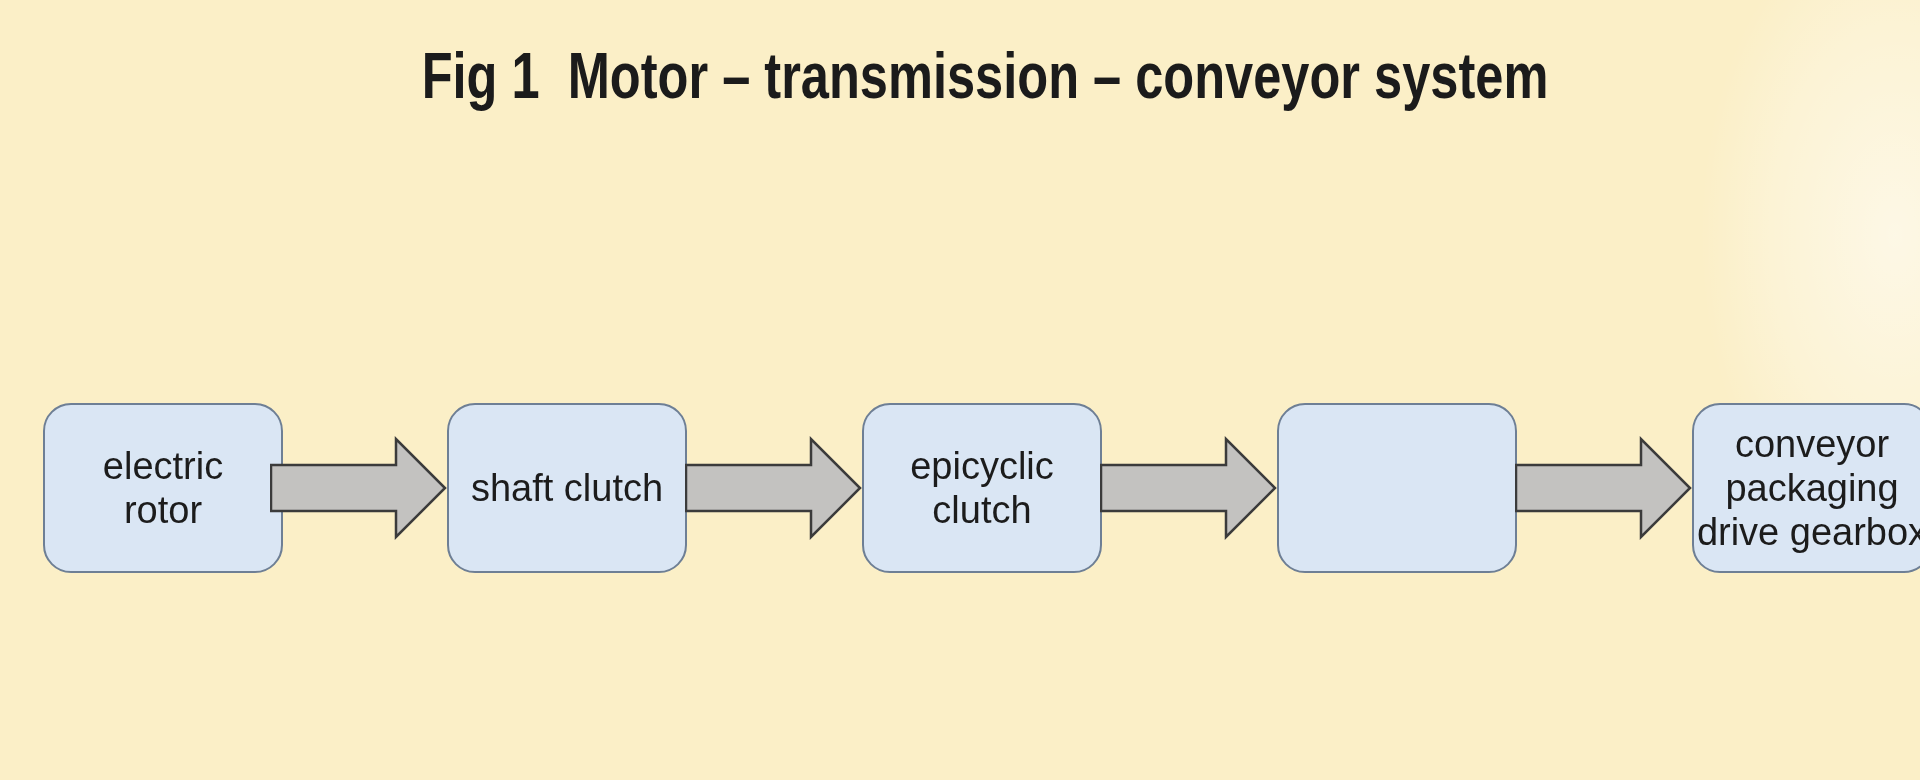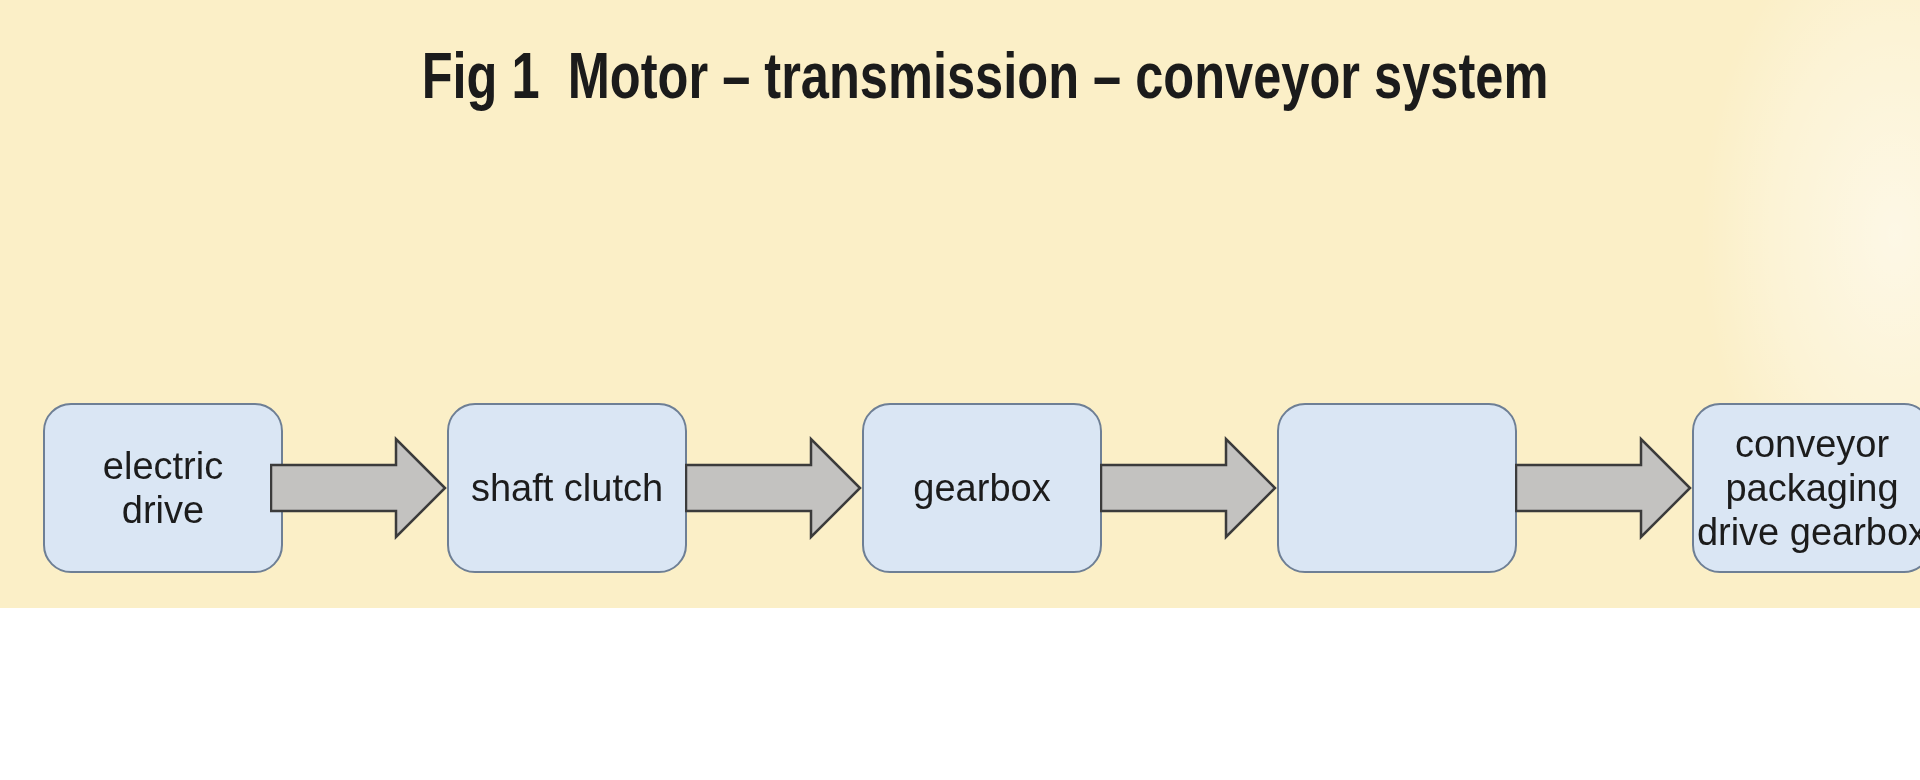"Fig 1 Motor – transmission" .canvas { height: 608px -> 780px }
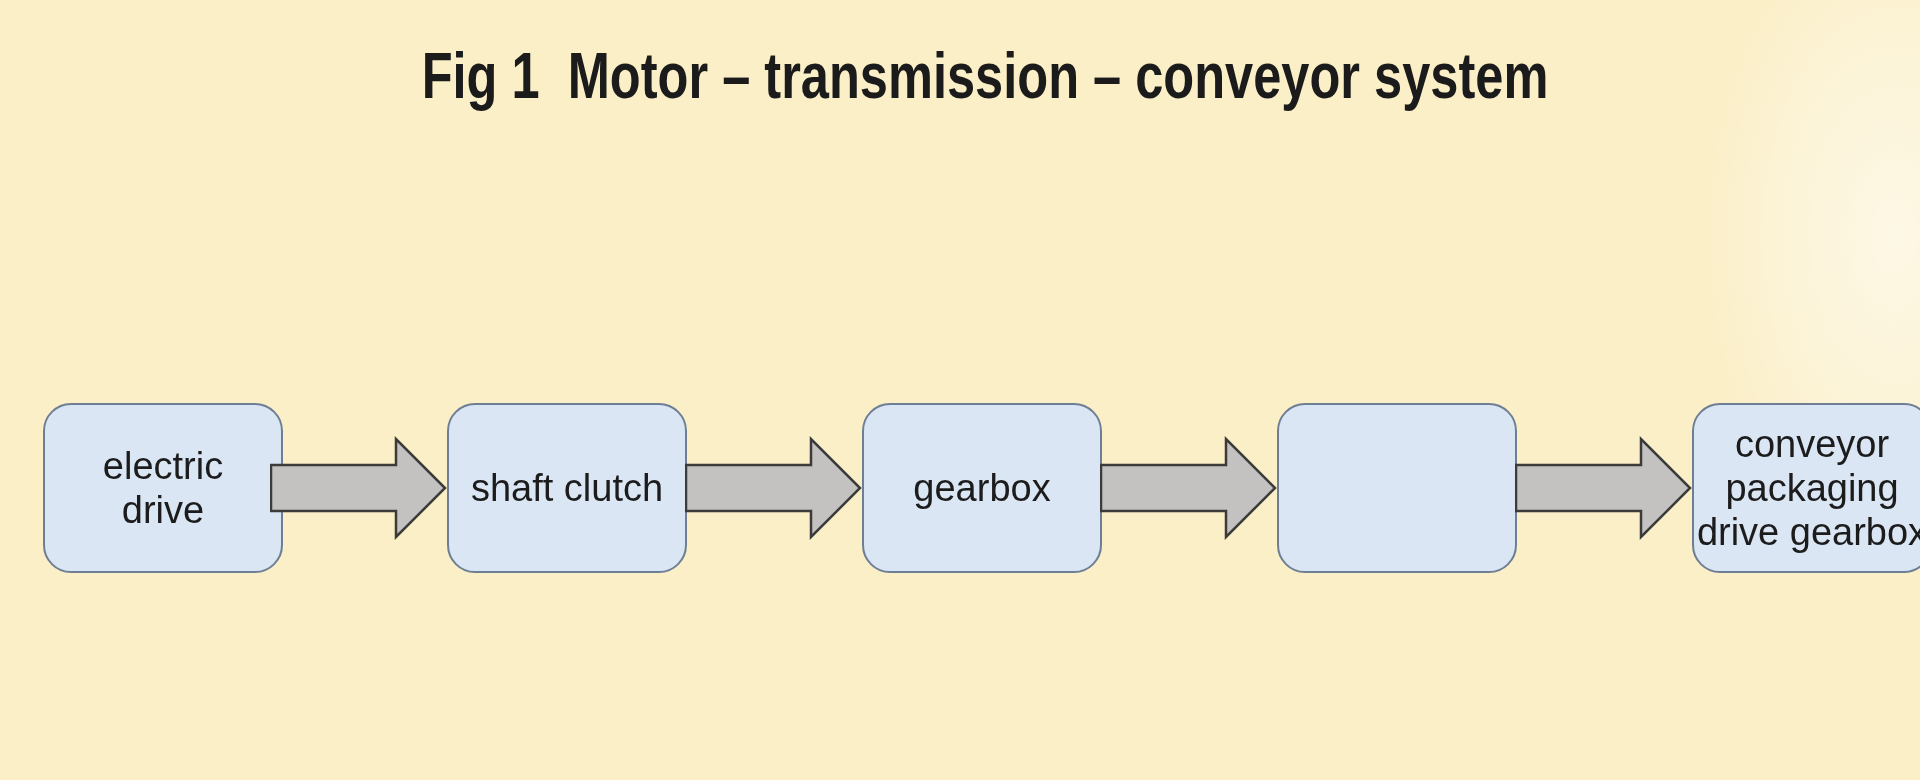"epicyclic" div.box-line { html: none -> <div>epicyclic</div> }
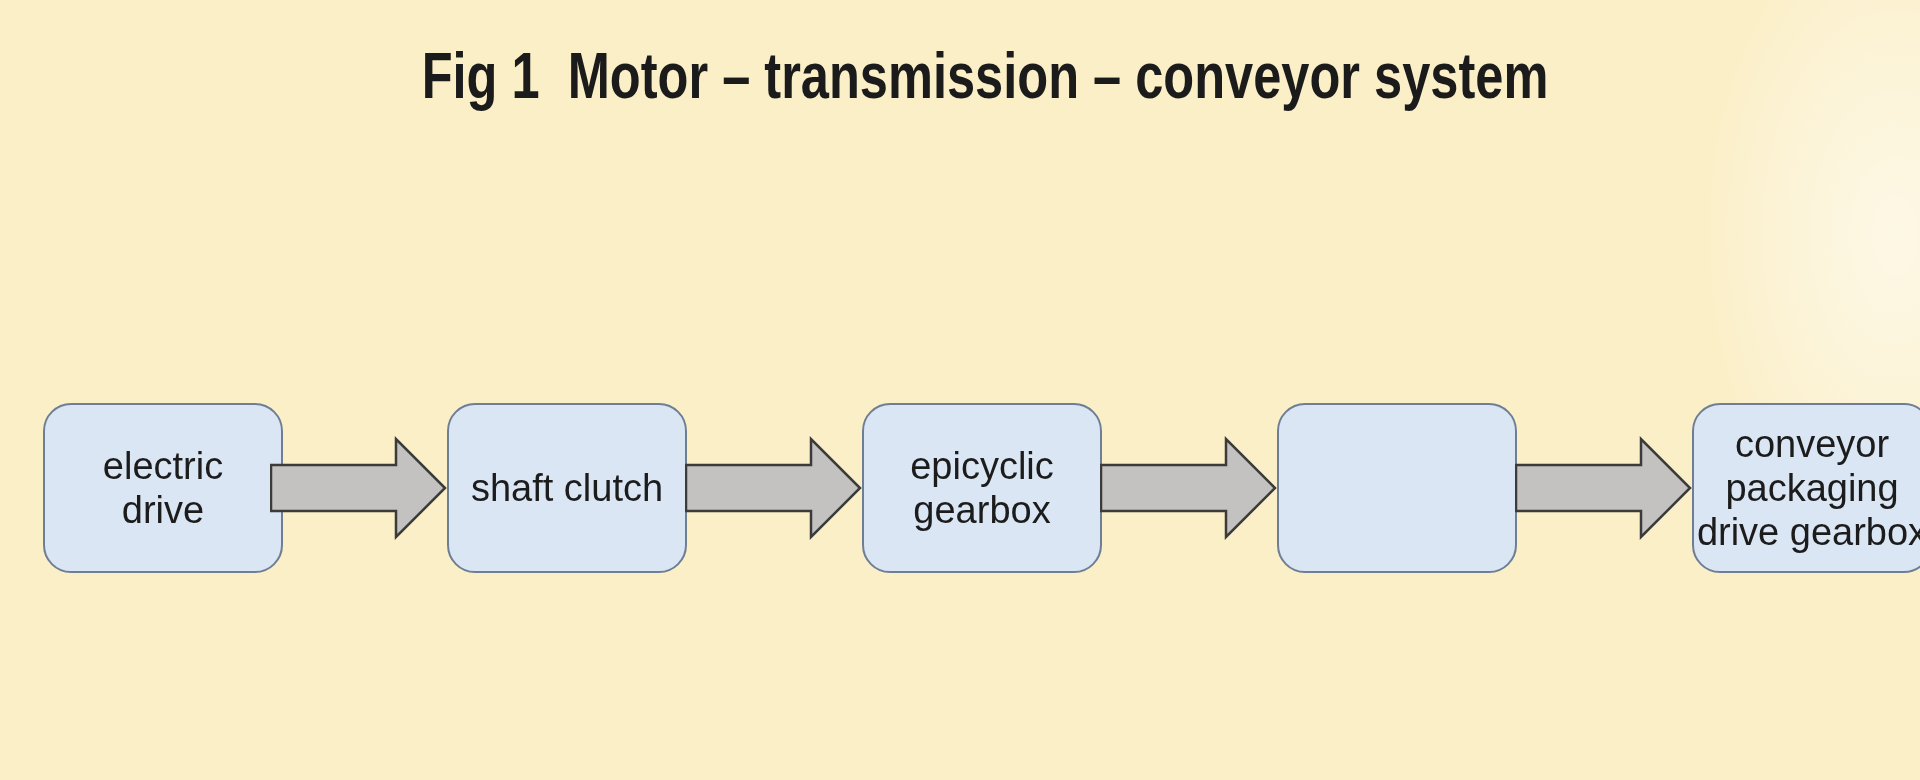"drive" div.box-line { text: drive -> rotor }
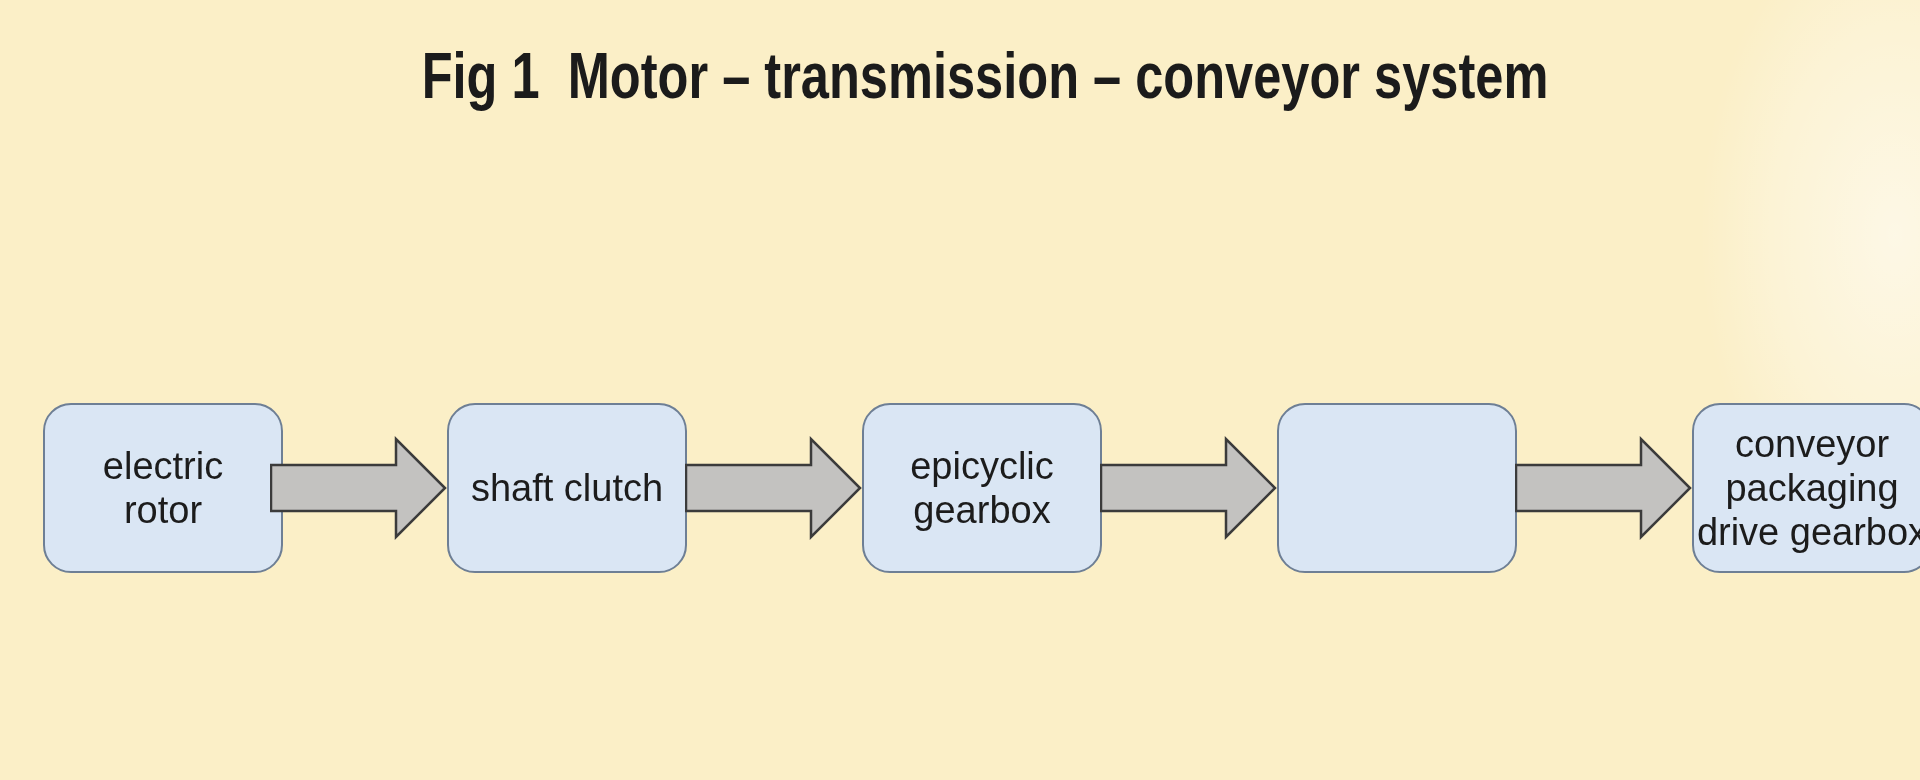"gearbox" div.box-line { text: gearbox -> clutch }
